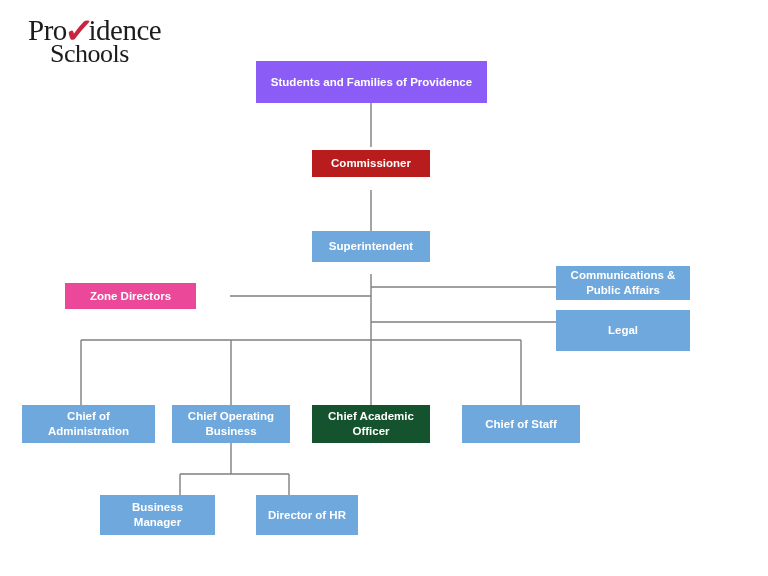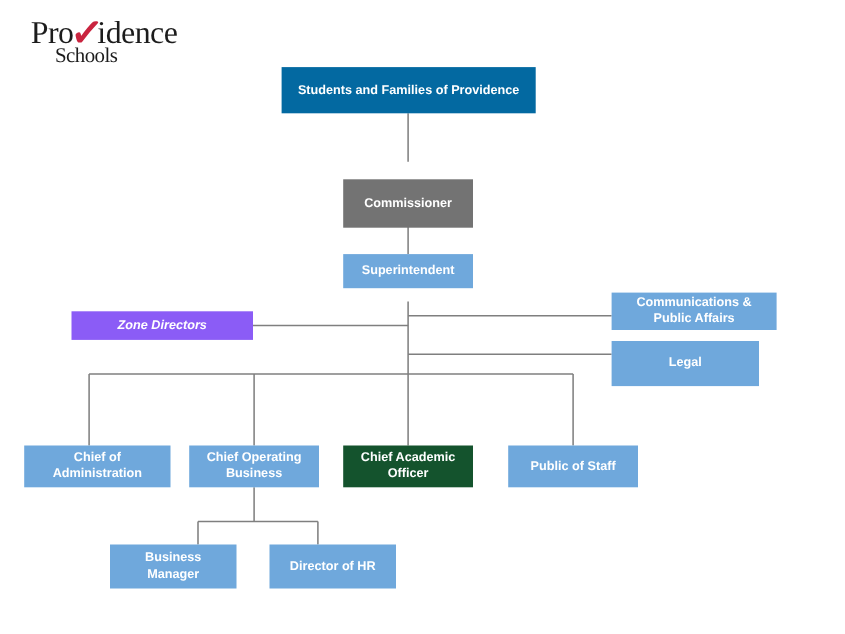"Schools" .logo-line2 { font-size: 19px -> 26px }
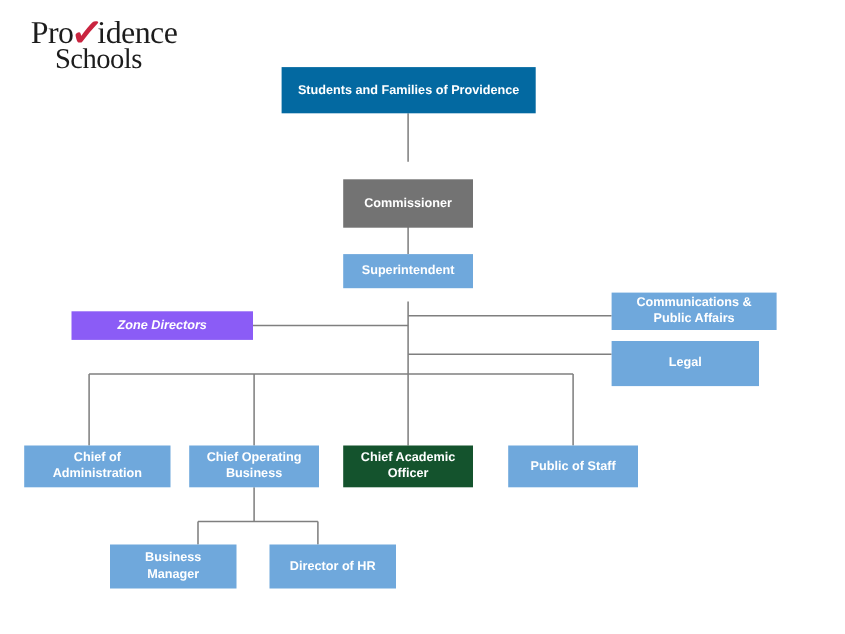"Students and Families of Providence" div.node { background: #0369a1 -> #8b5cf6 }
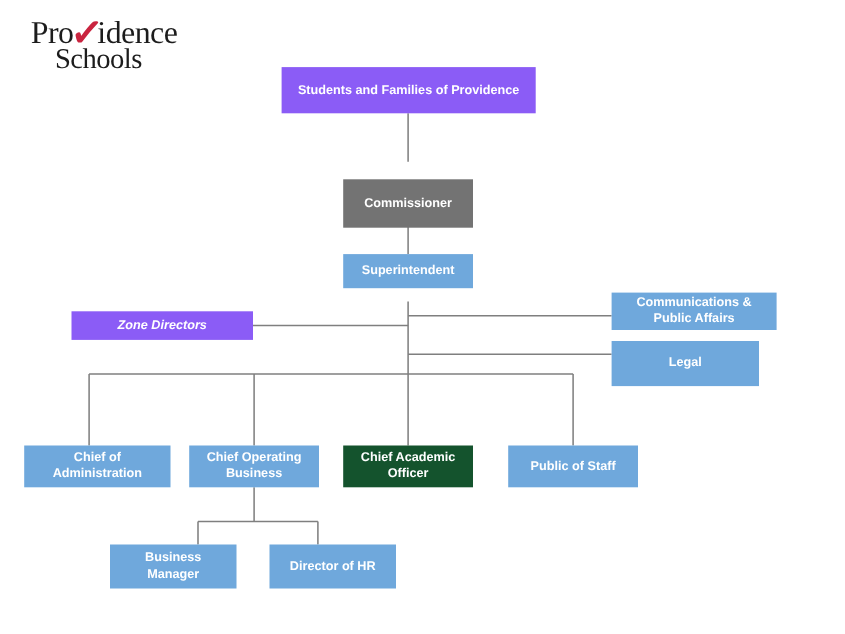"Commissioner" div.node { background: #737373 -> #b91c1c; height: 44px -> 27px; top: 163px -> 150px }
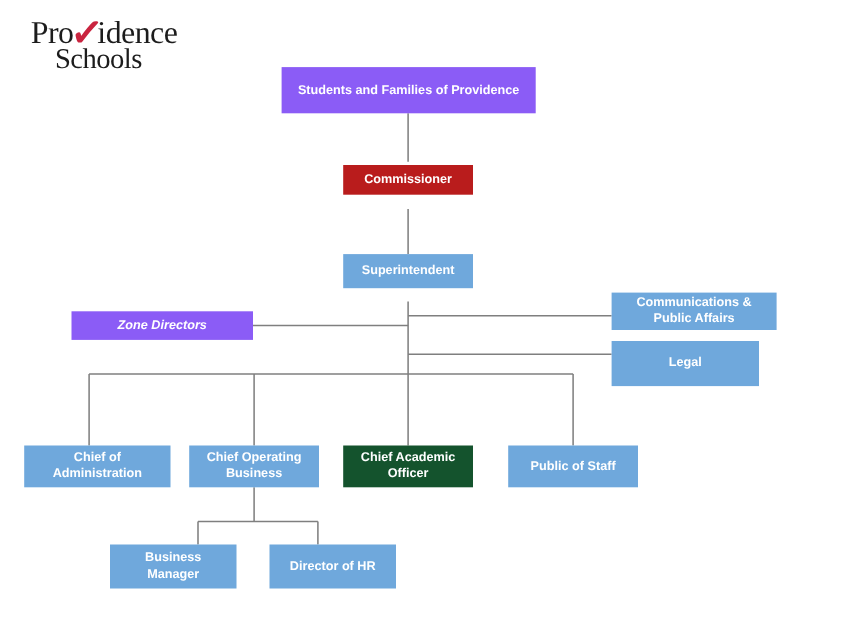"Communications &" div.node { width: 150px -> 134px }
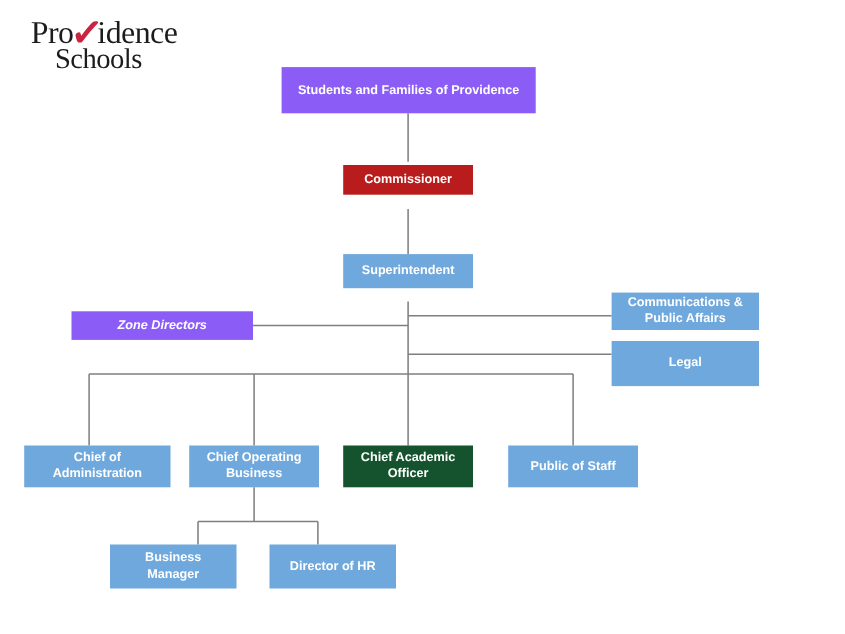"Zone Directors" div.node { background: #8b5cf6 -> #ec4899; font-style: italic -> none; width: 165px -> 131px }
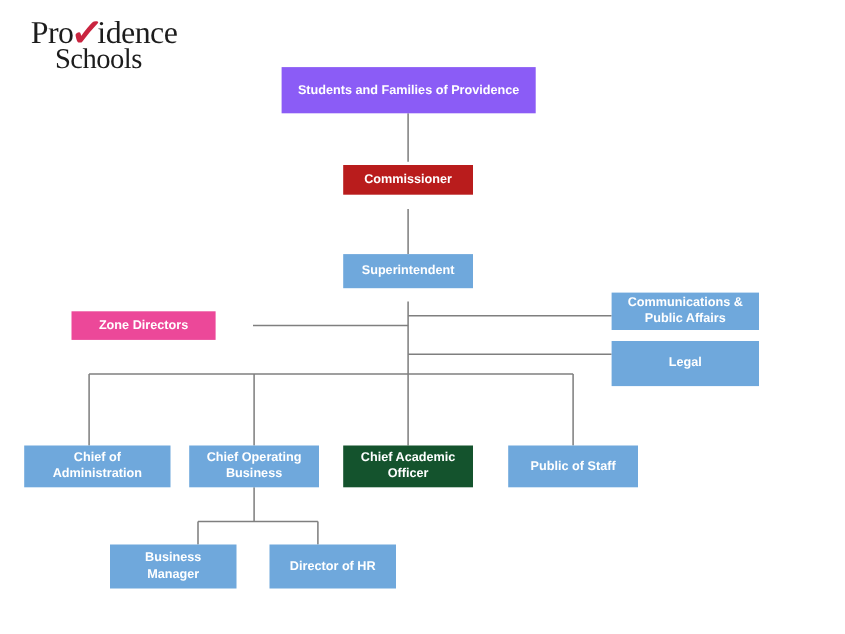"Public of Staff" div.node { text: Public -> Chief }
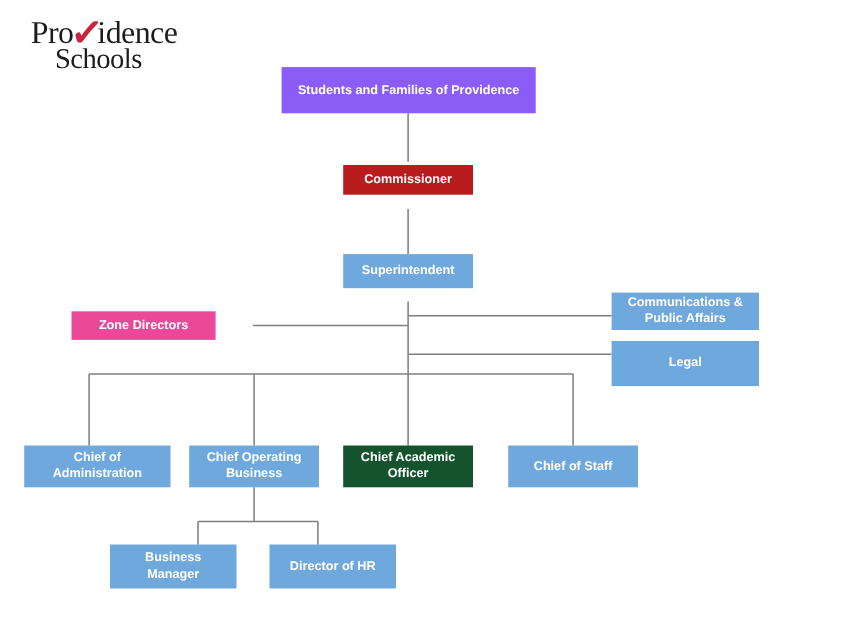"Director of HR" div.node { left: 245px -> 256px; width: 115px -> 102px }
